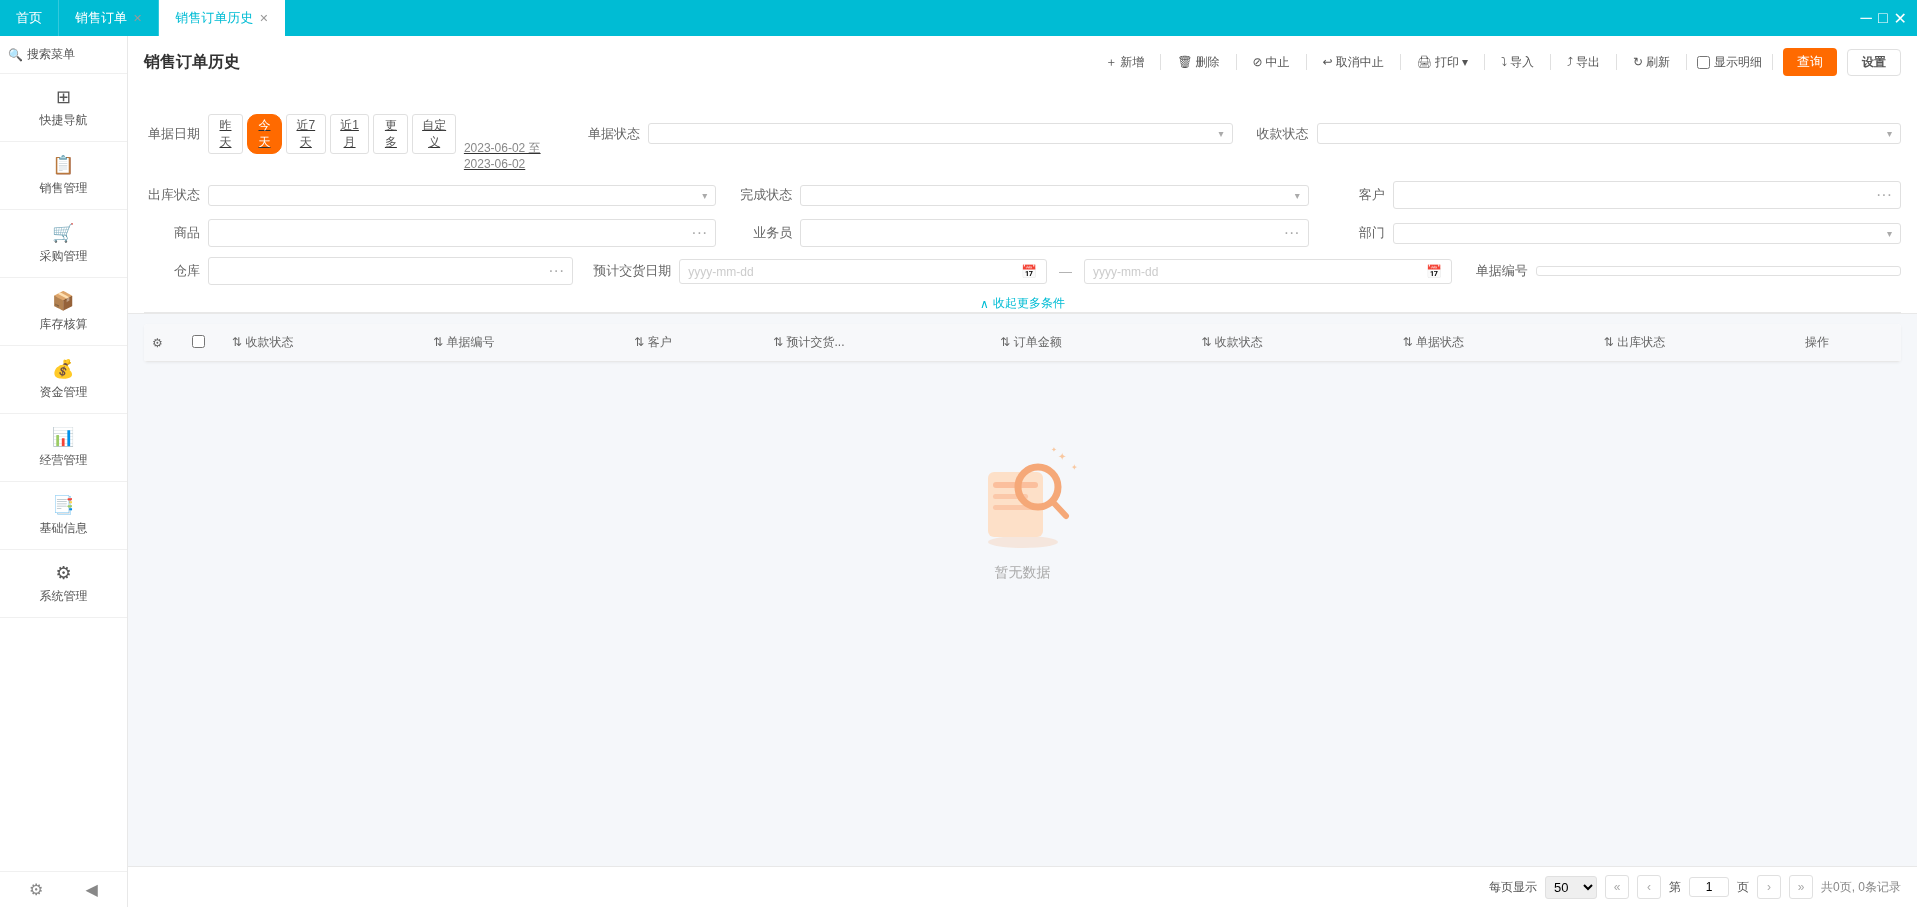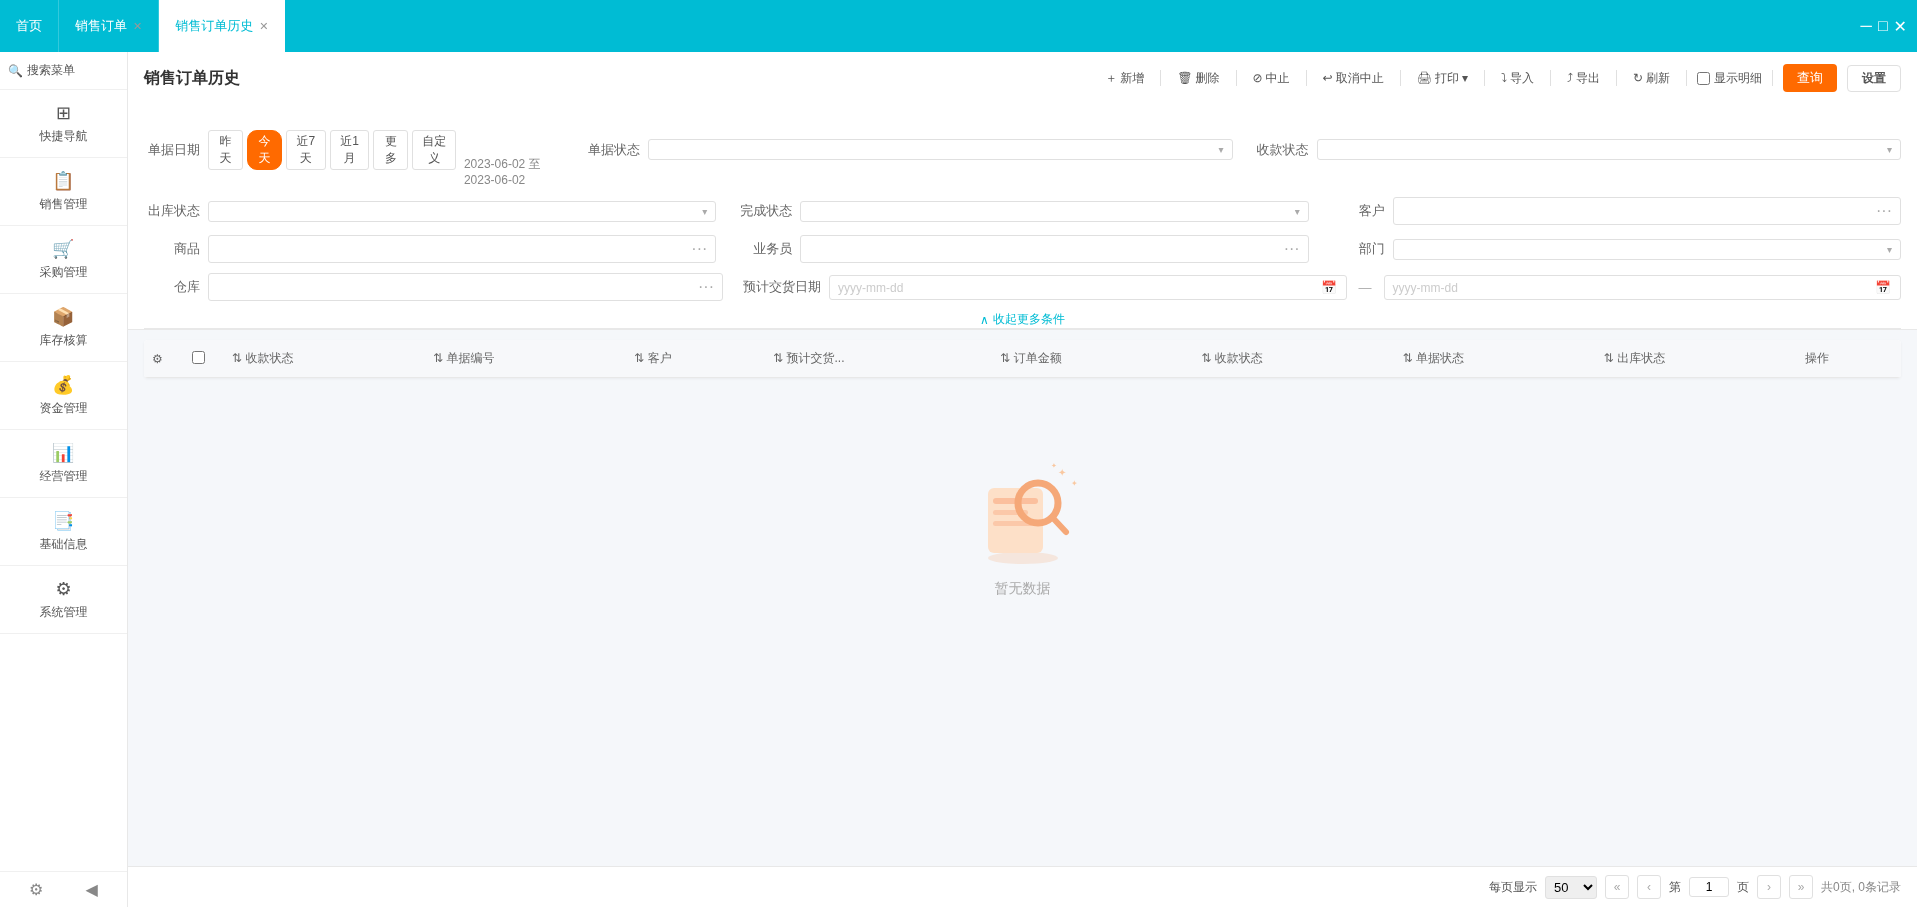"首页" .top-bar { height: 52px -> 36px }
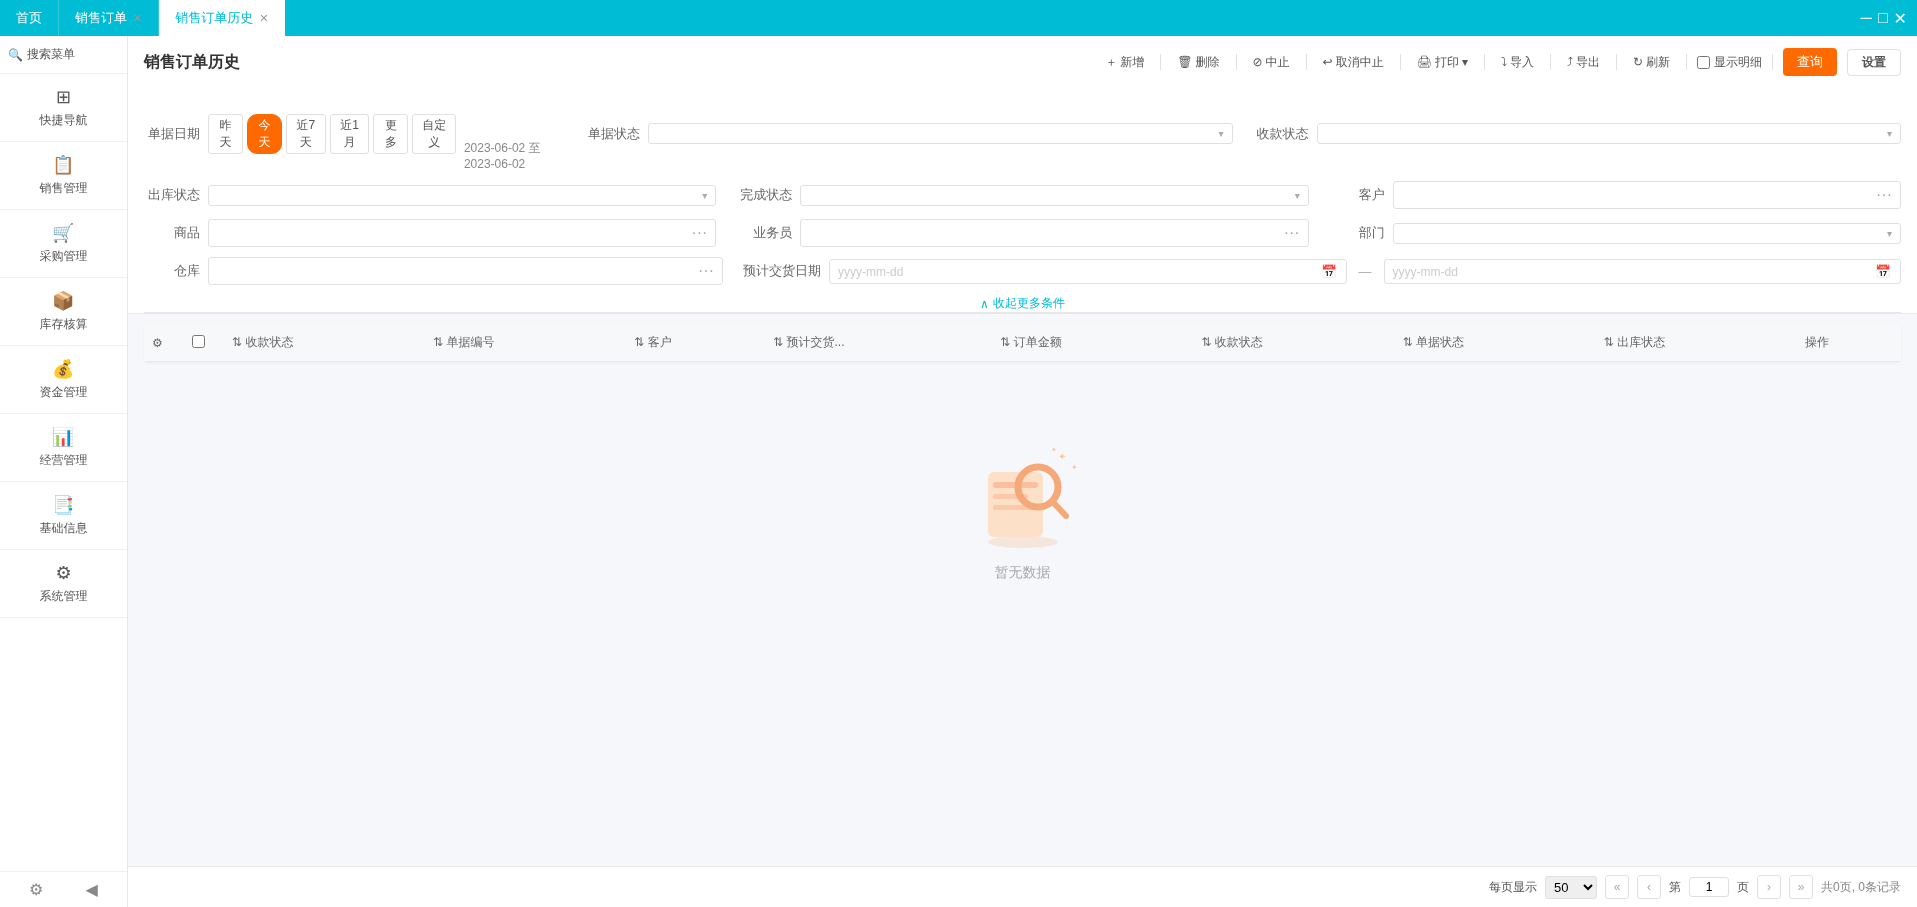"昨天" .date-filter { text-decoration: none -> underline }
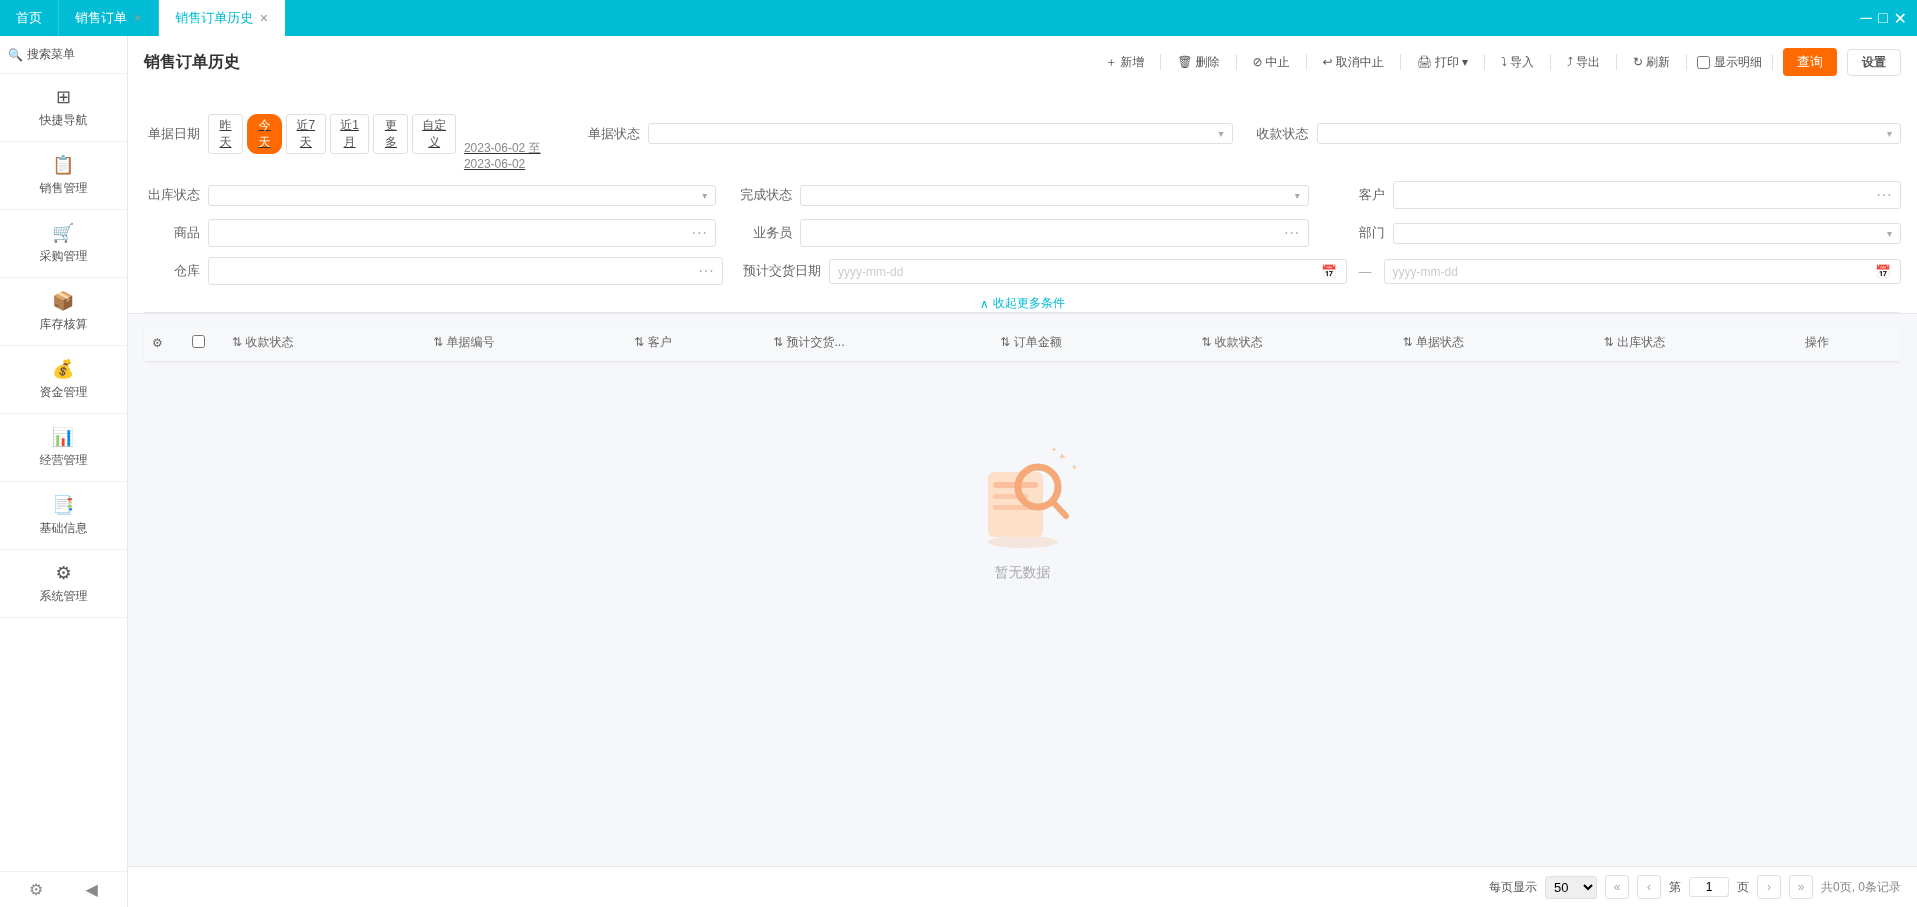"单据编号" div.filter-item { html: none -> <div> <span>单据编号</span> <div> <span></span> </div> </div> }
